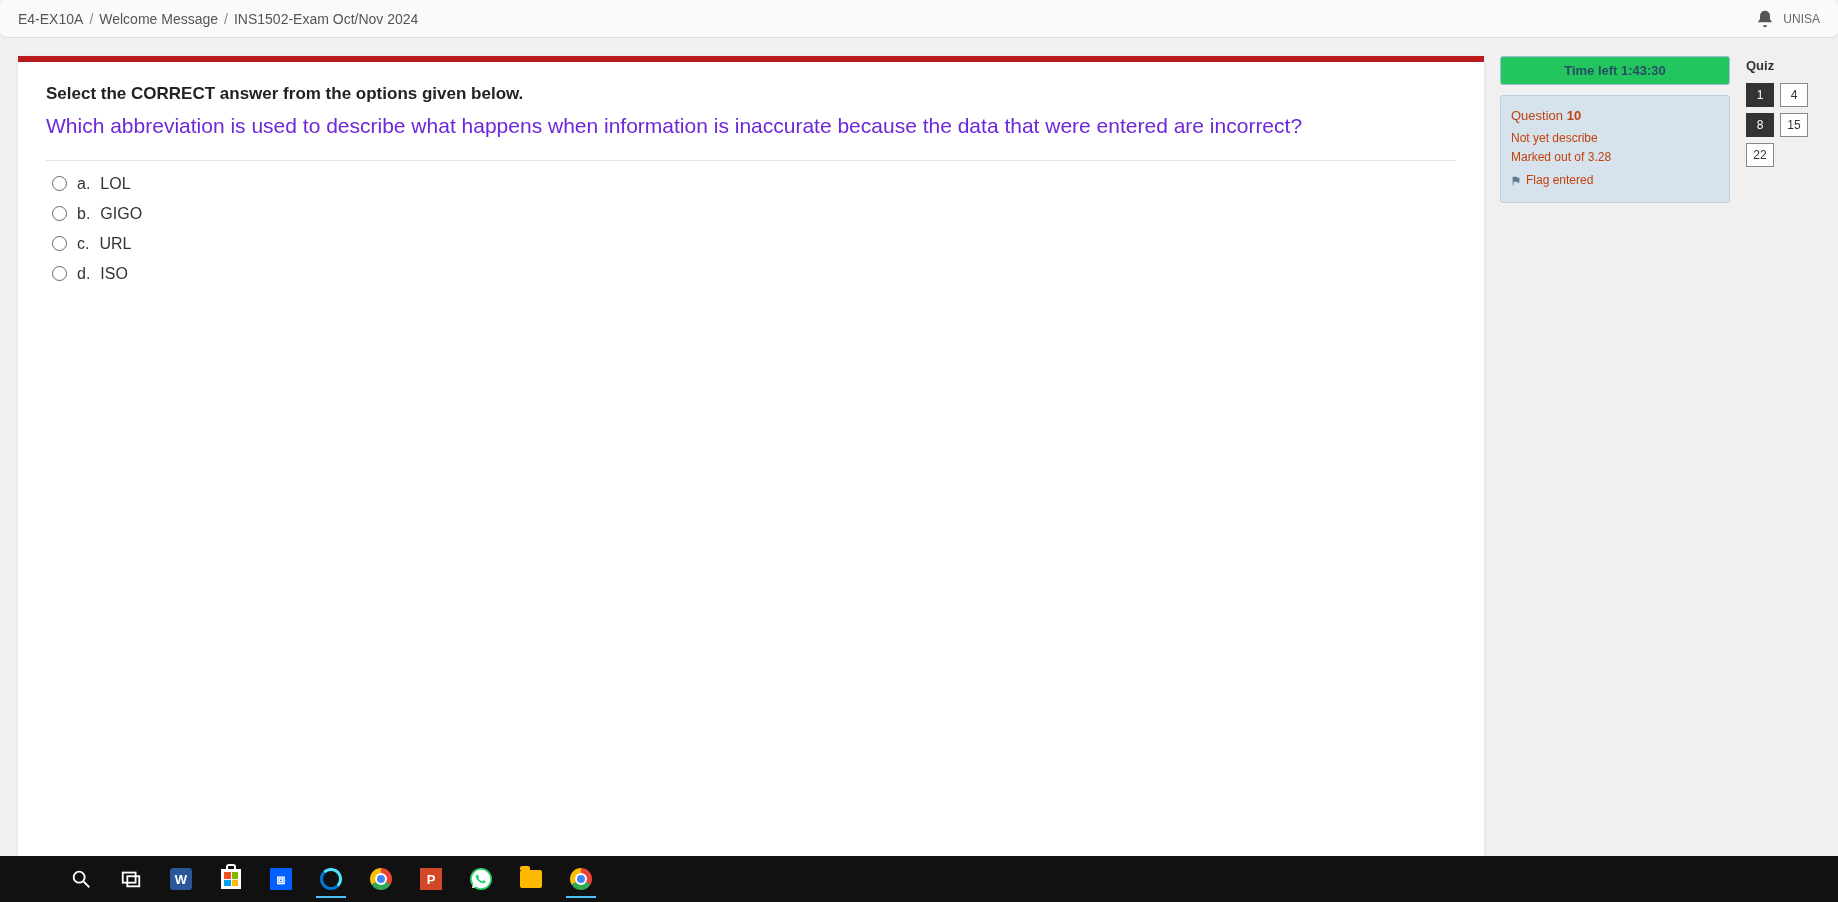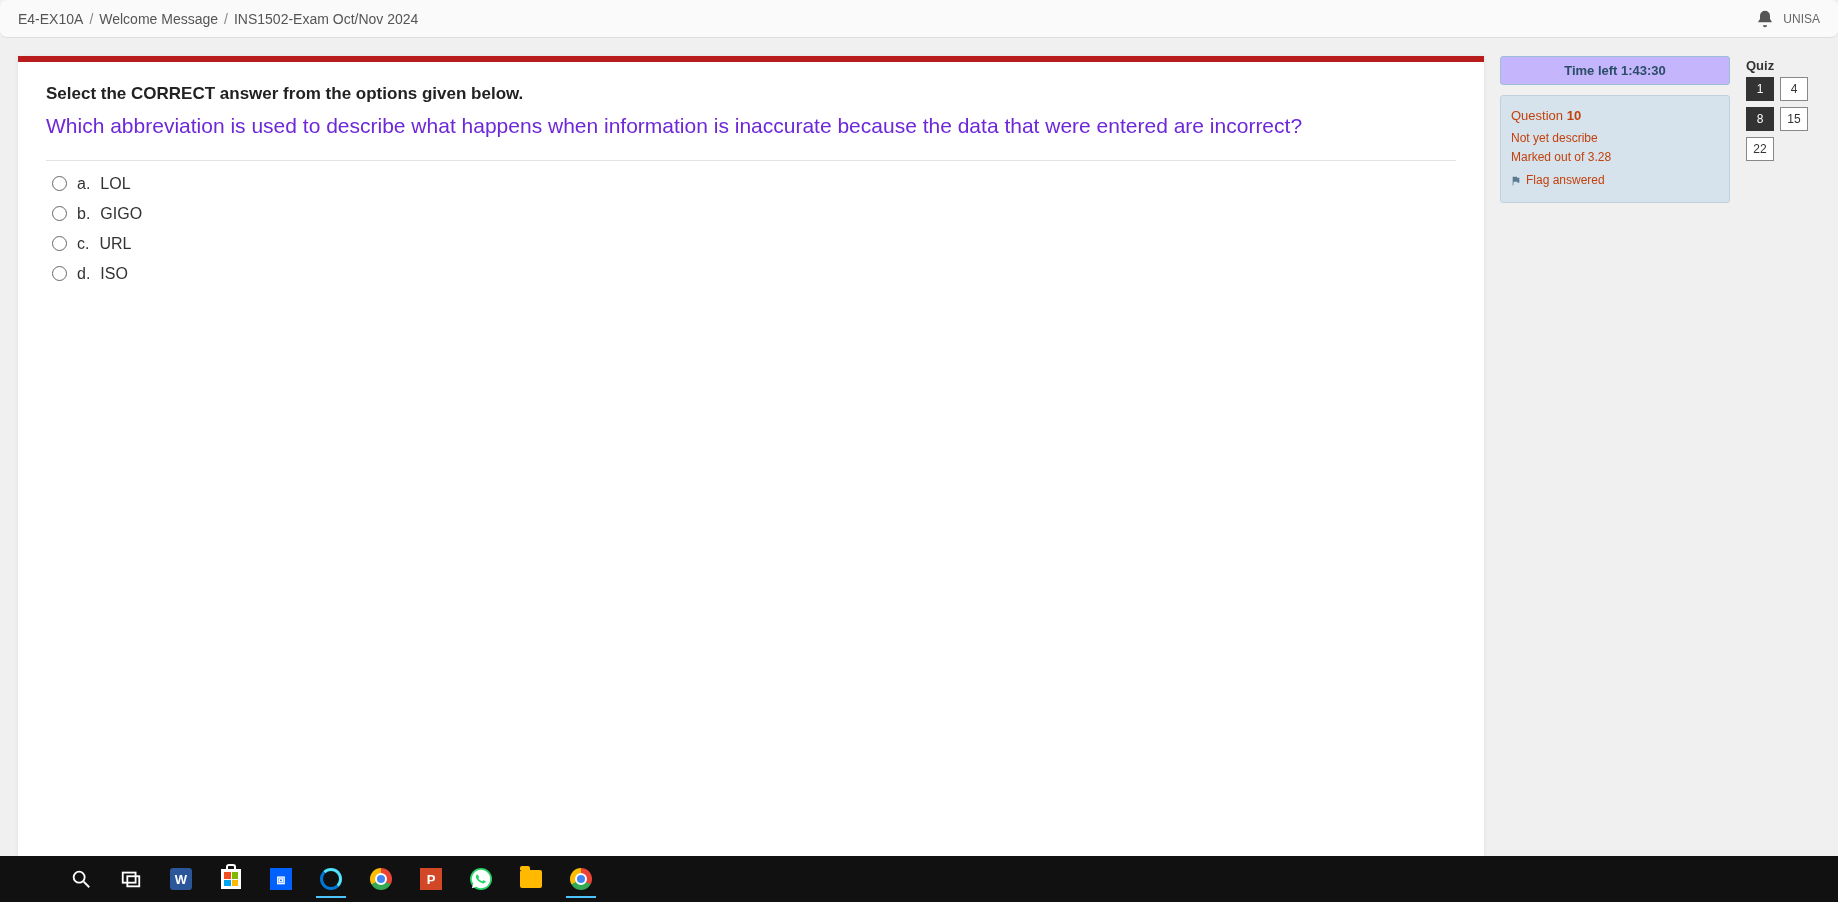"Time left 1:43:30" .timer { background: #c4b5fd -> #22c55e }
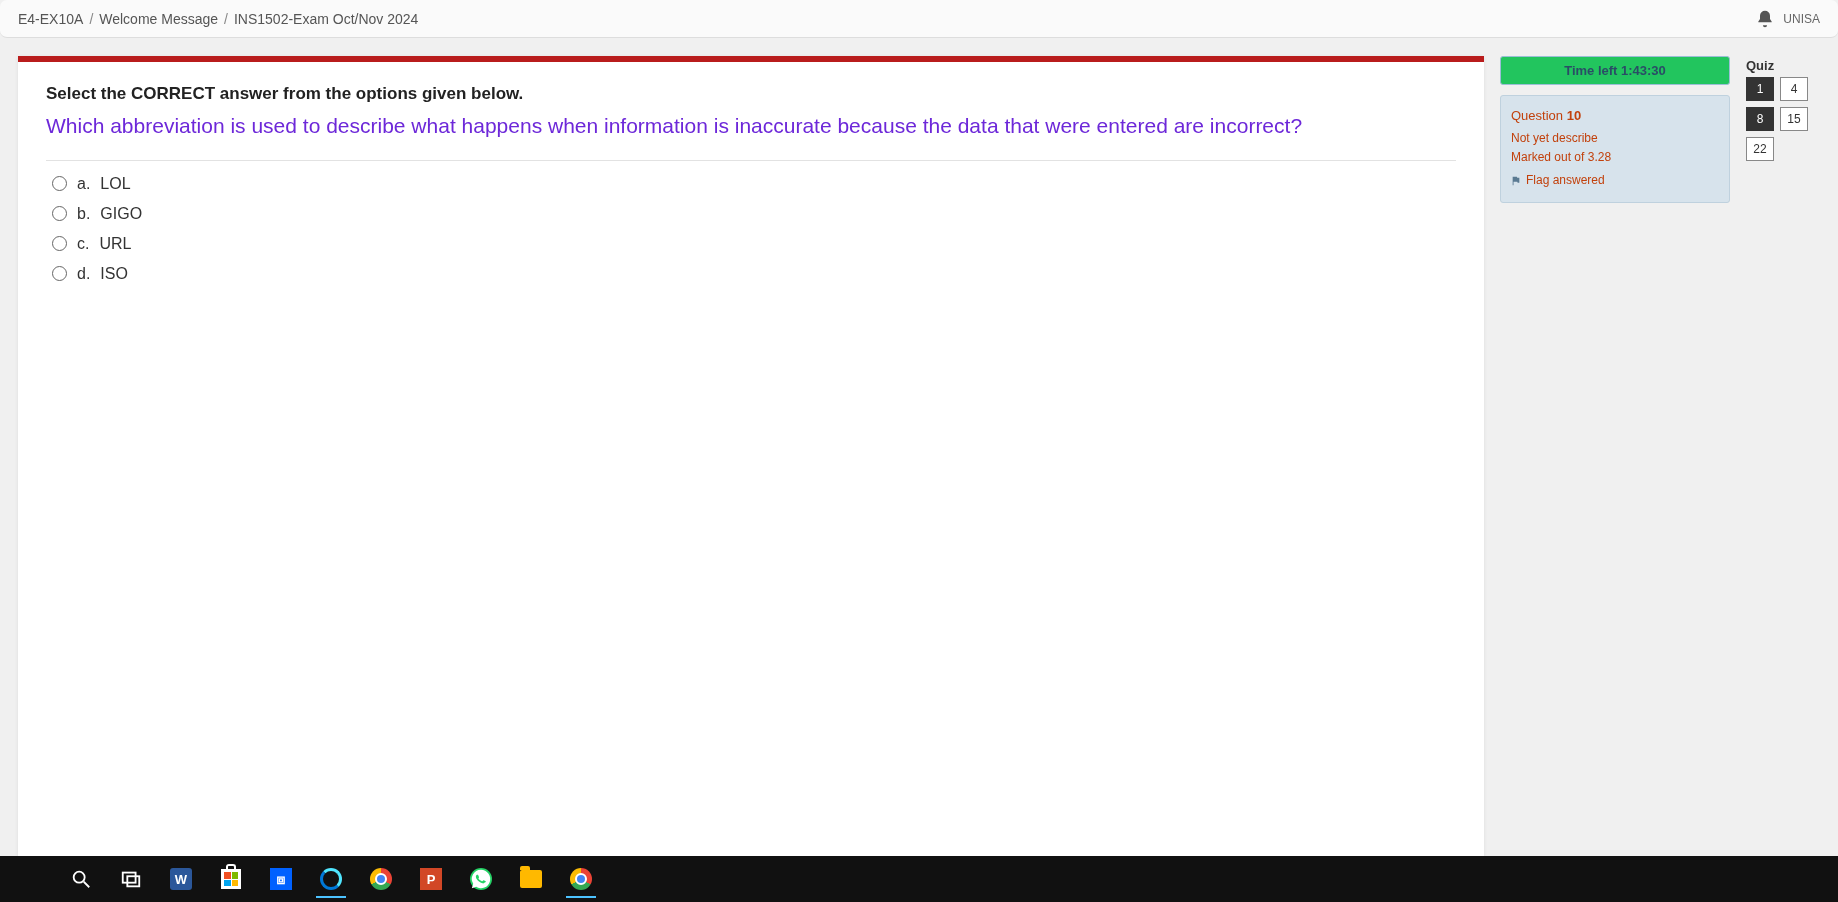"Quiz" .navpanel { gap: none -> 6px }
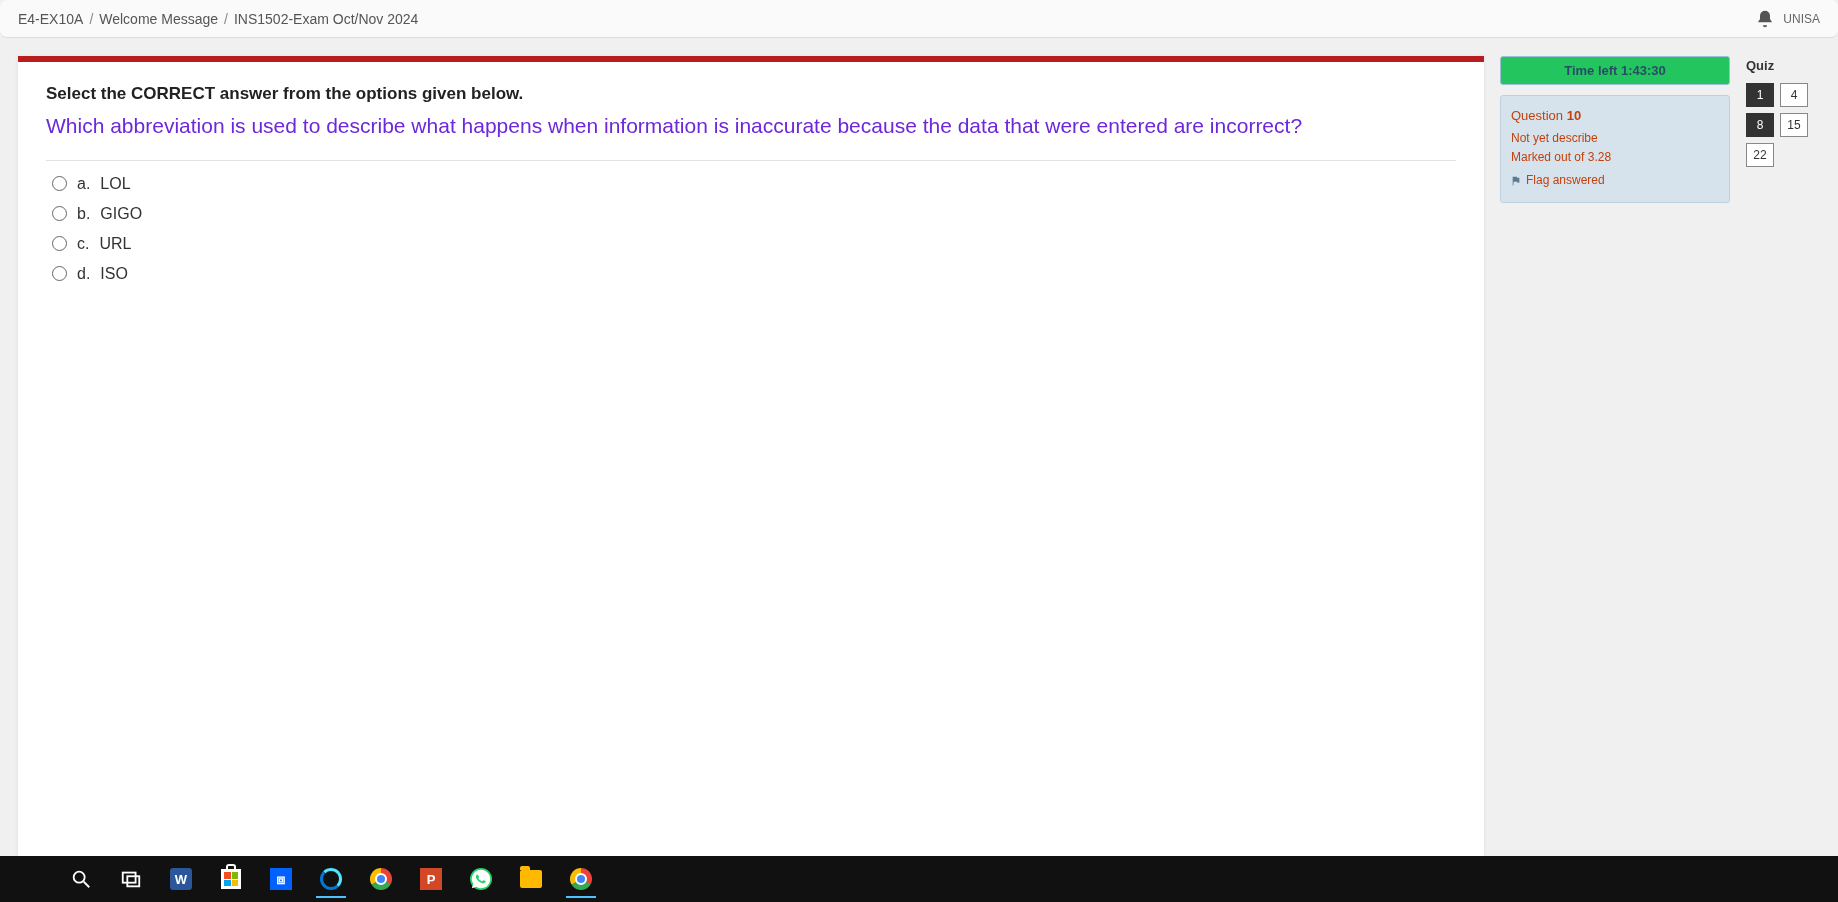"Flag answered" span { text: answered -> entered }
